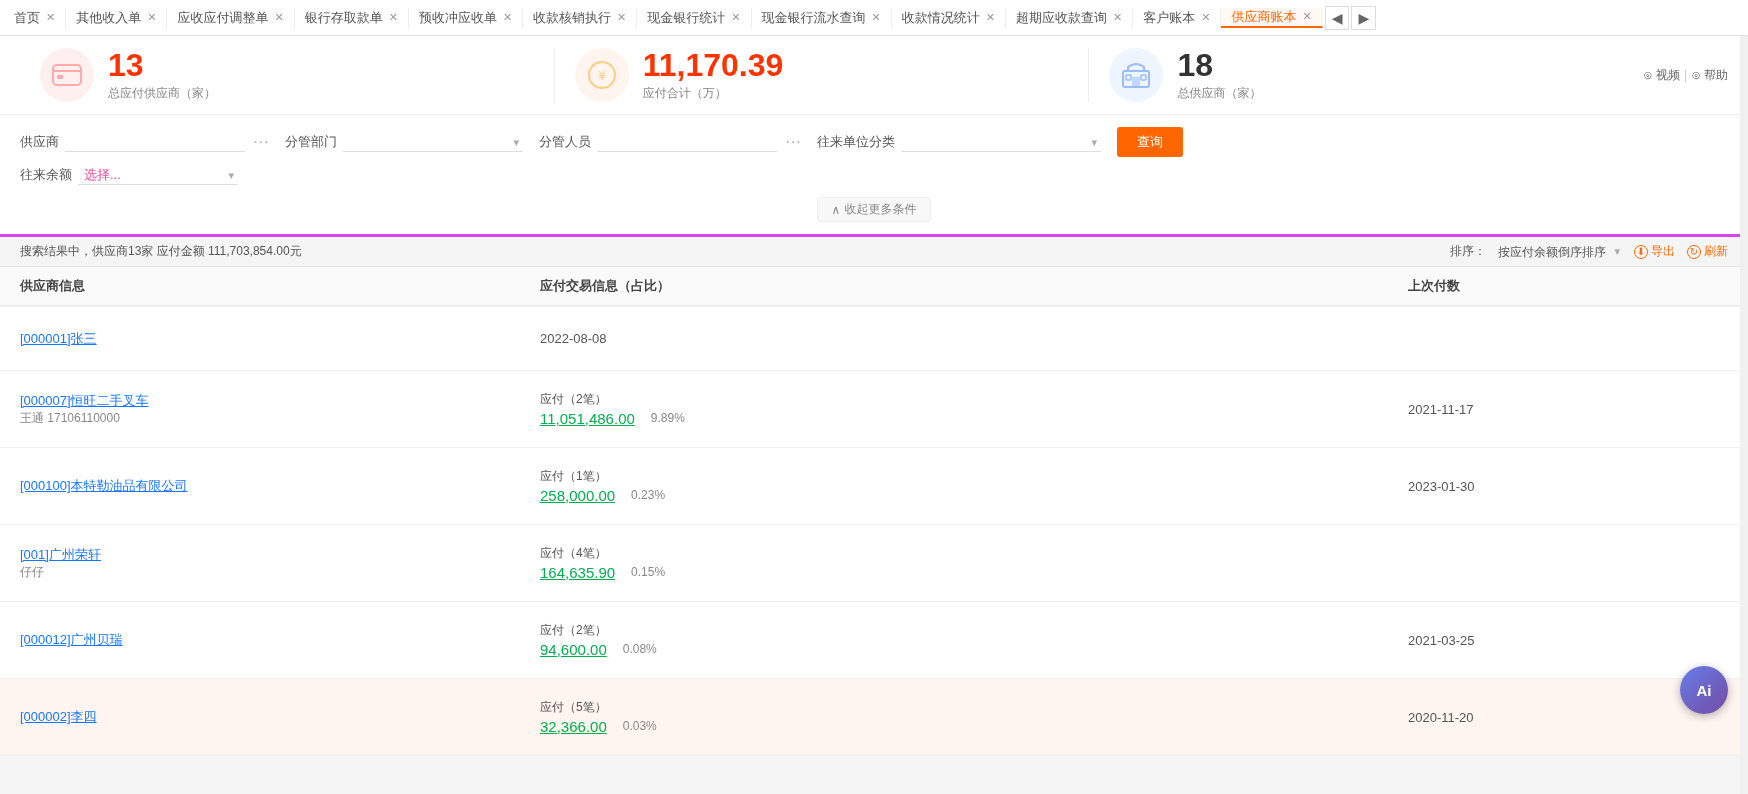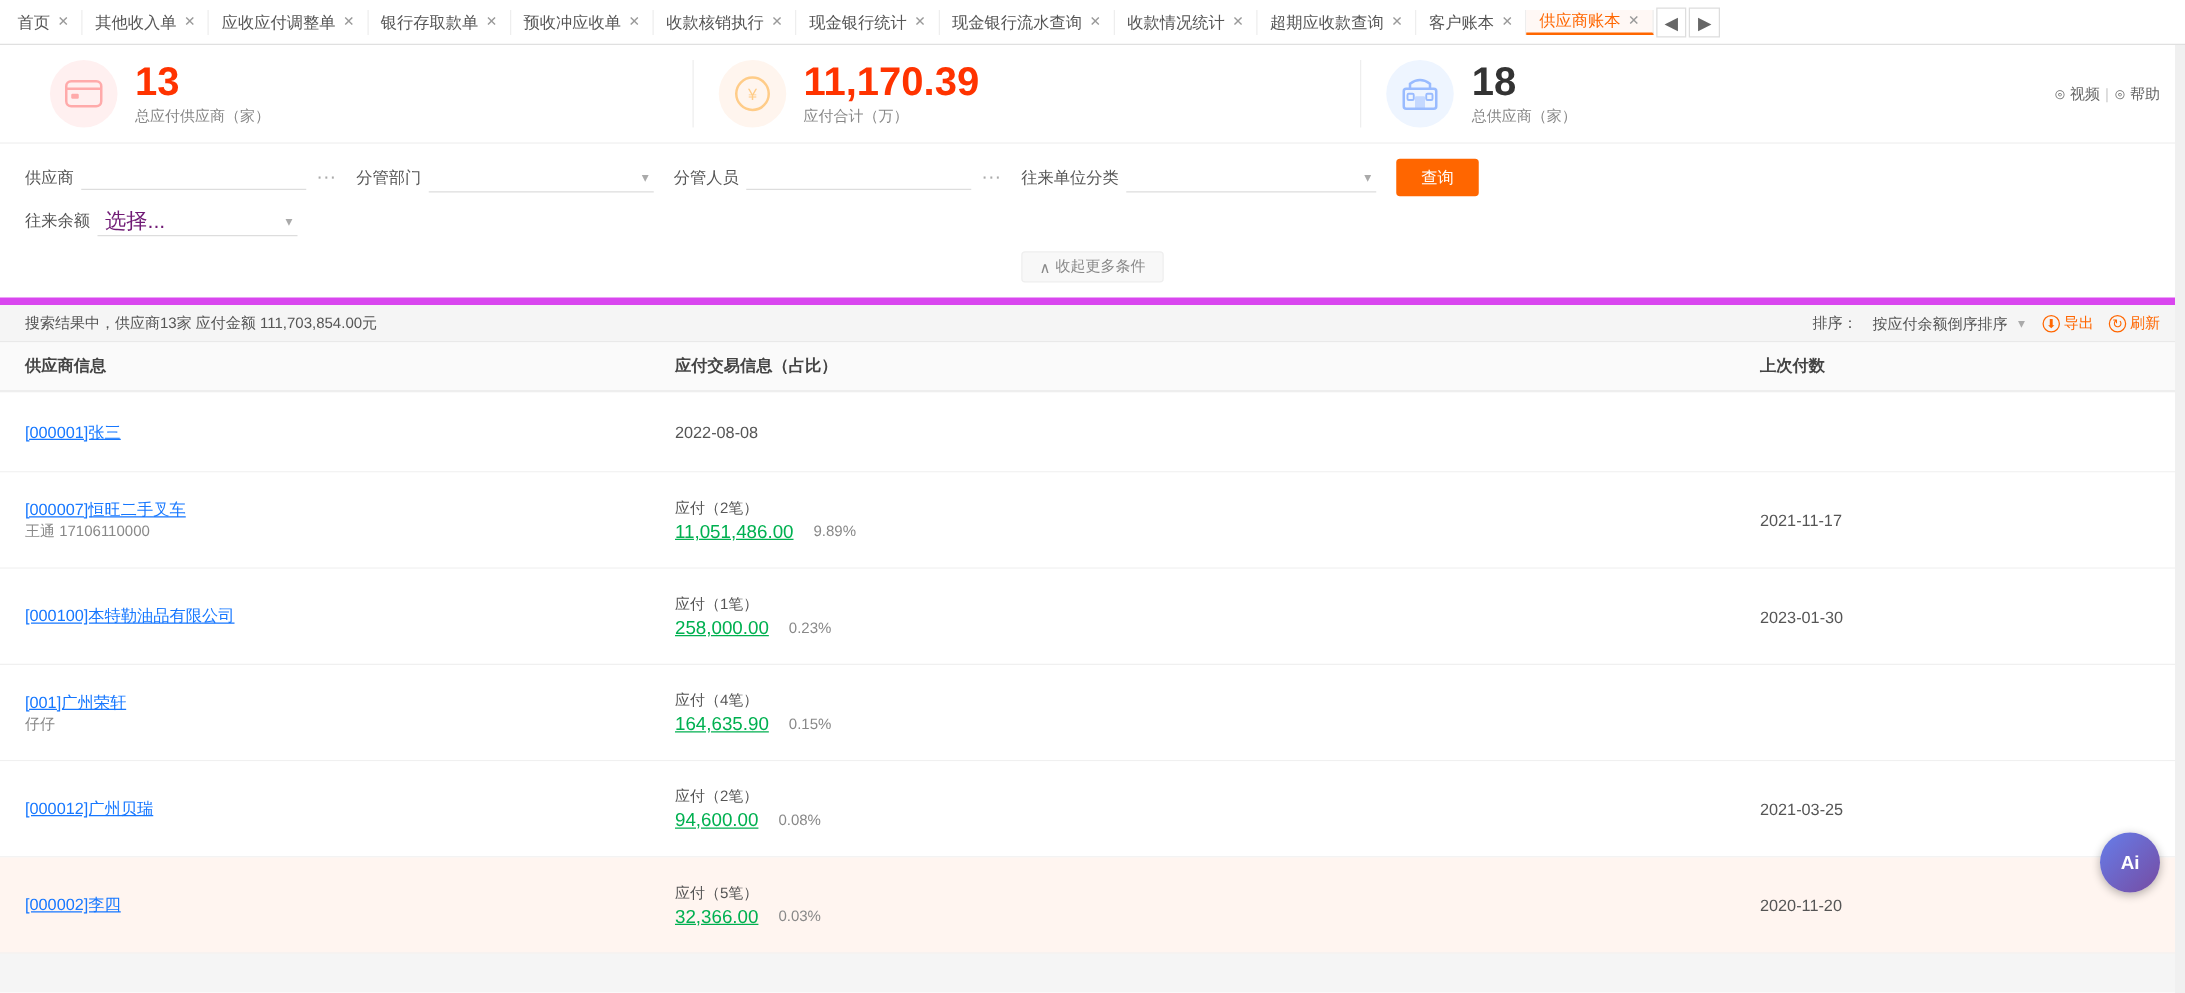"供应商" .filter-bar { border-bottom: 6px solid #d946ef -> 3px solid #d946ef }
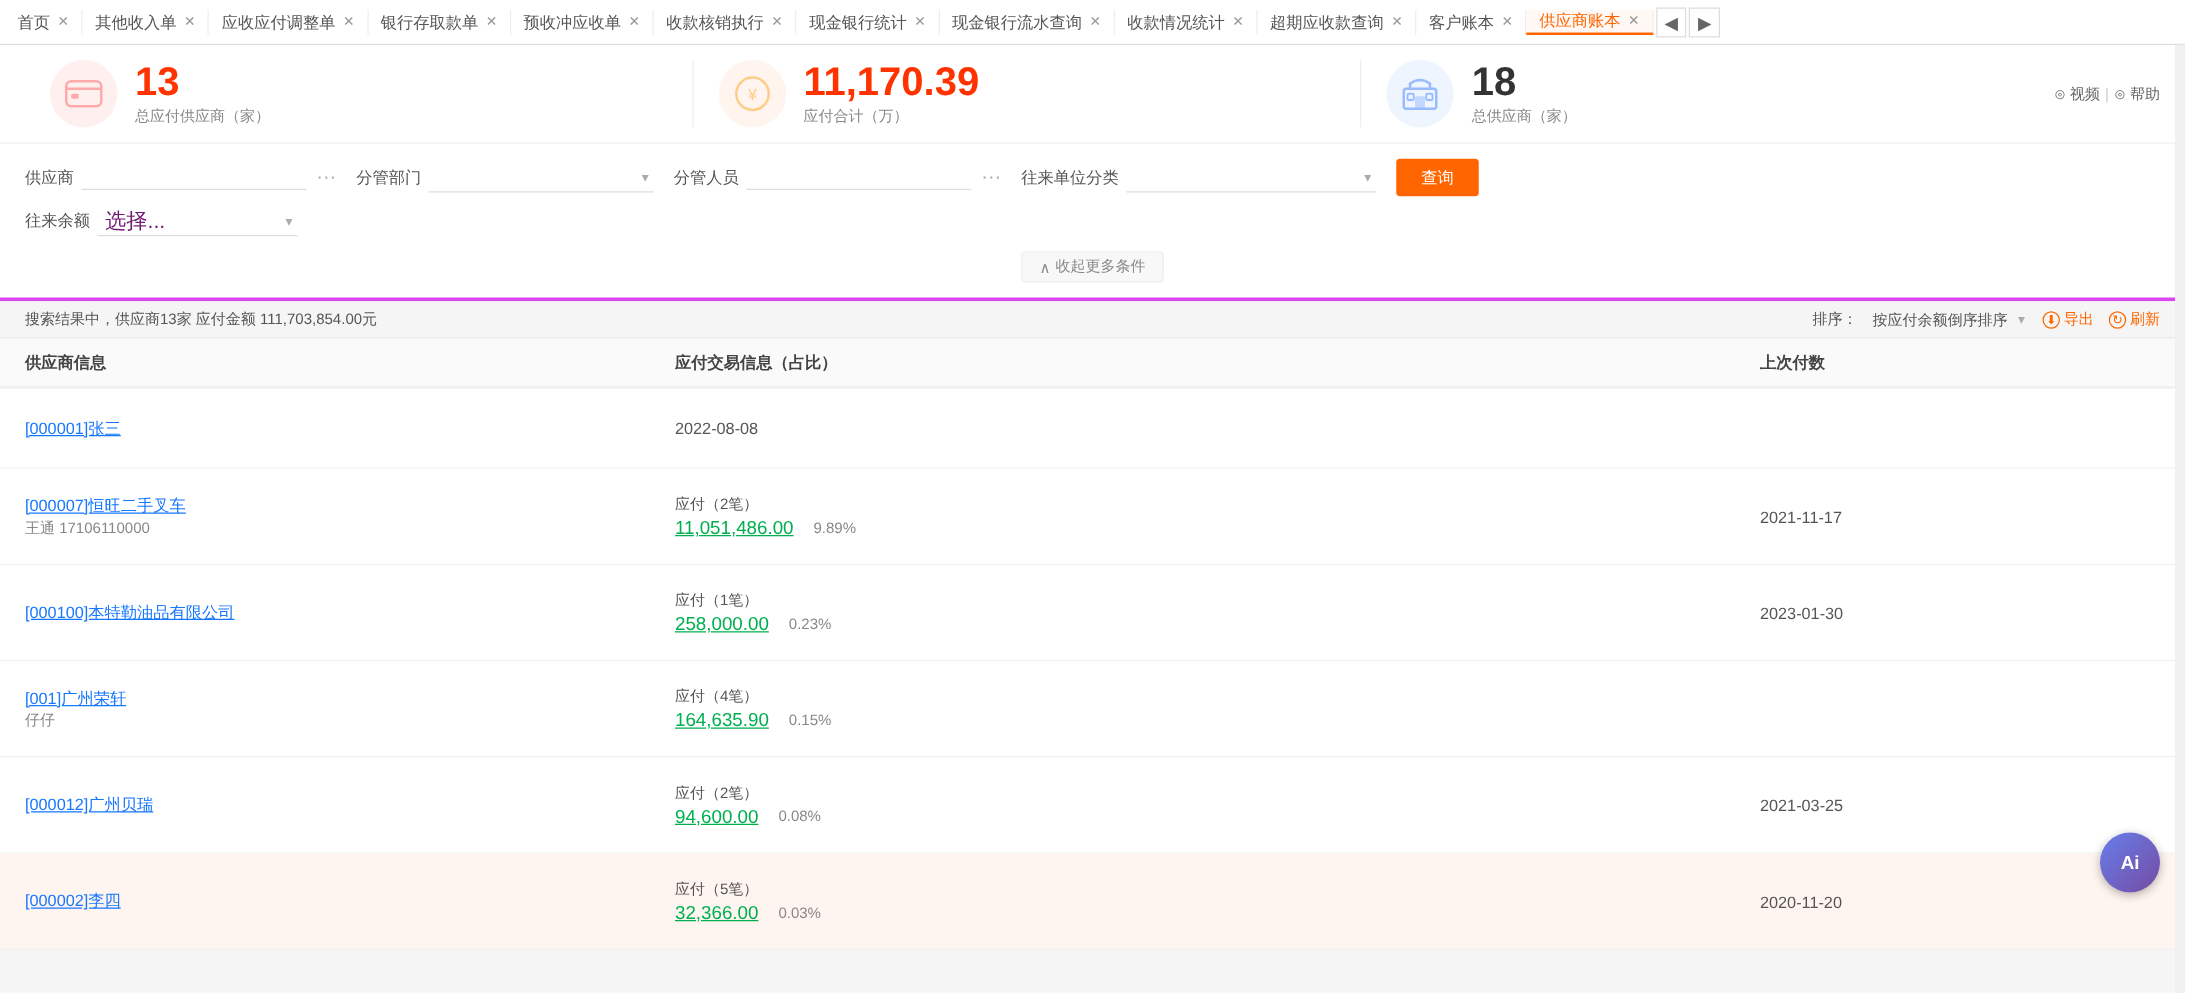"选择..." .filter-select { color: #701a75 -> #ec4899; font-size: 17px -> 13px }
